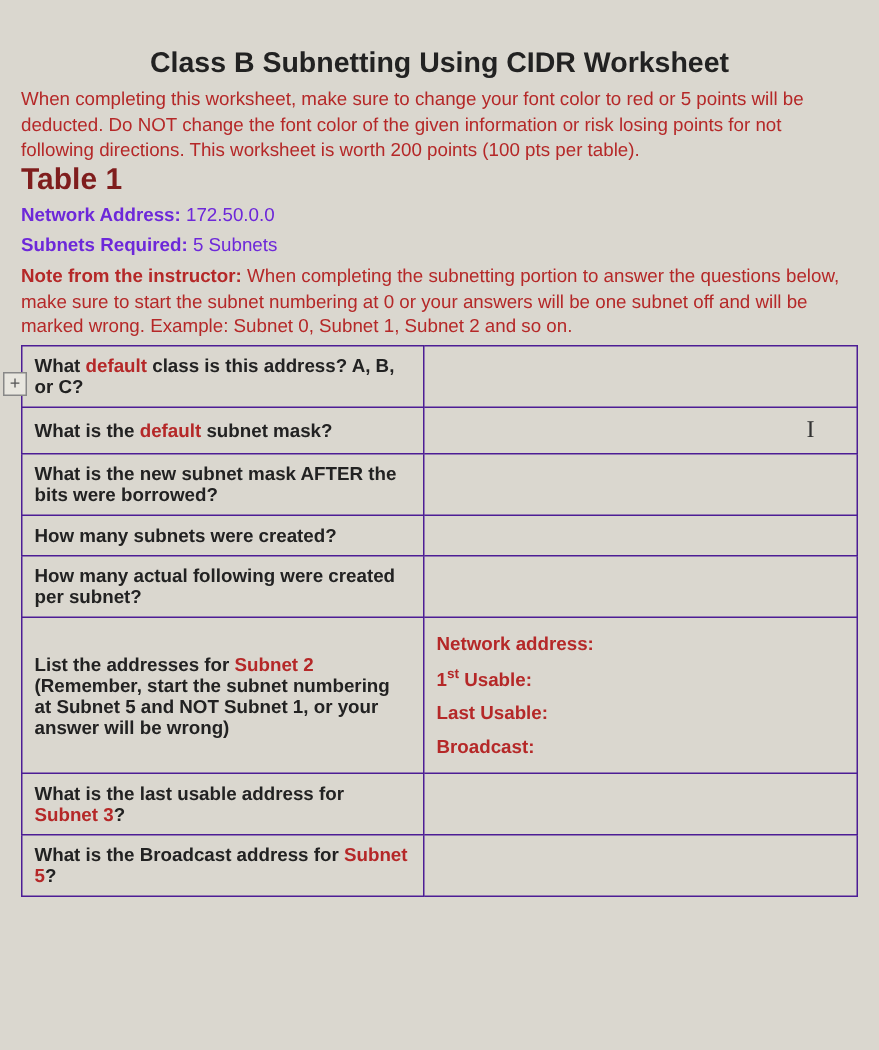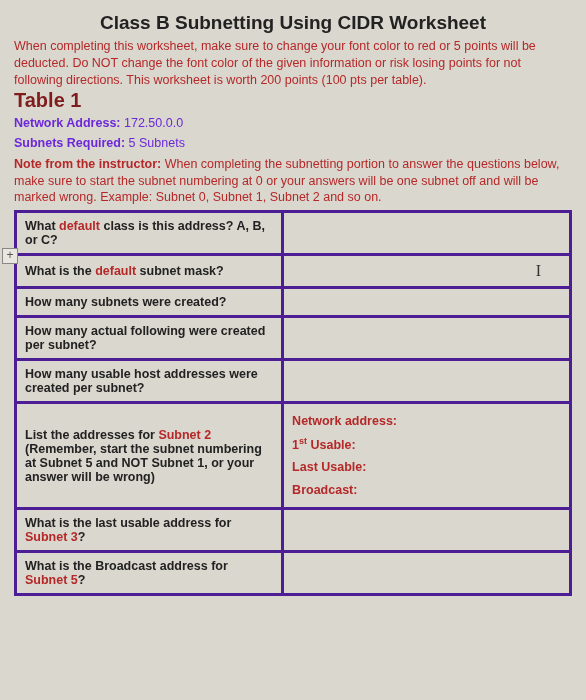"Class B Subnetting Using CIDR" .title { margin-top: none -> 20px }
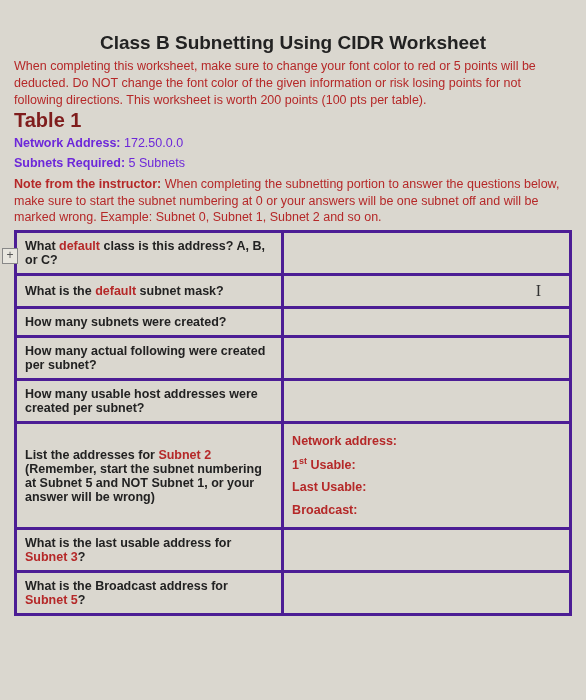"What default class is this" table.ws td { border: 3px solid #4c1d95 -> 1px solid #4c1d95 }
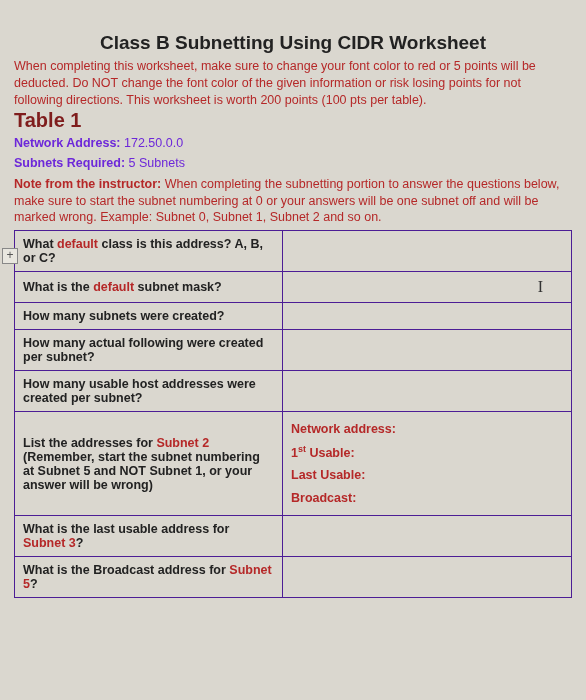"What is the new subnet" tr { html: none -> <tr> <td>What is the new subnet mask AFTER the bits were borrowed?</td> <td></td> </tr> }
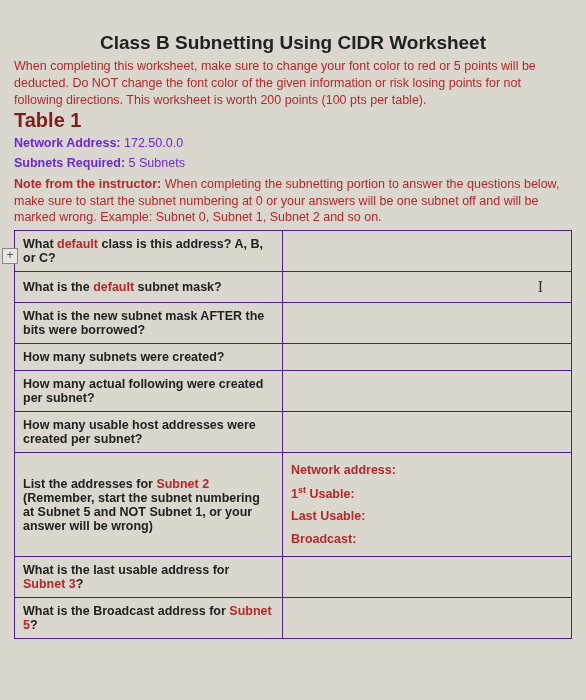"How many usable host addresses" tr { html: <tr> <td>How many usable host addresses were created per subnet?</td> <td></td> </tr> -> none }
